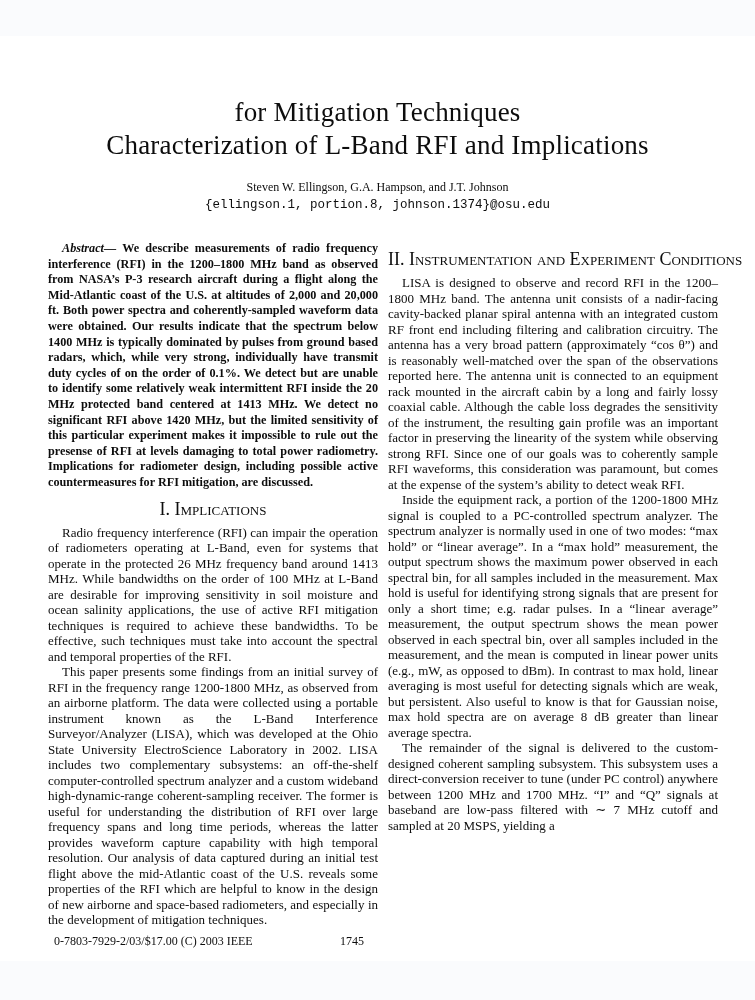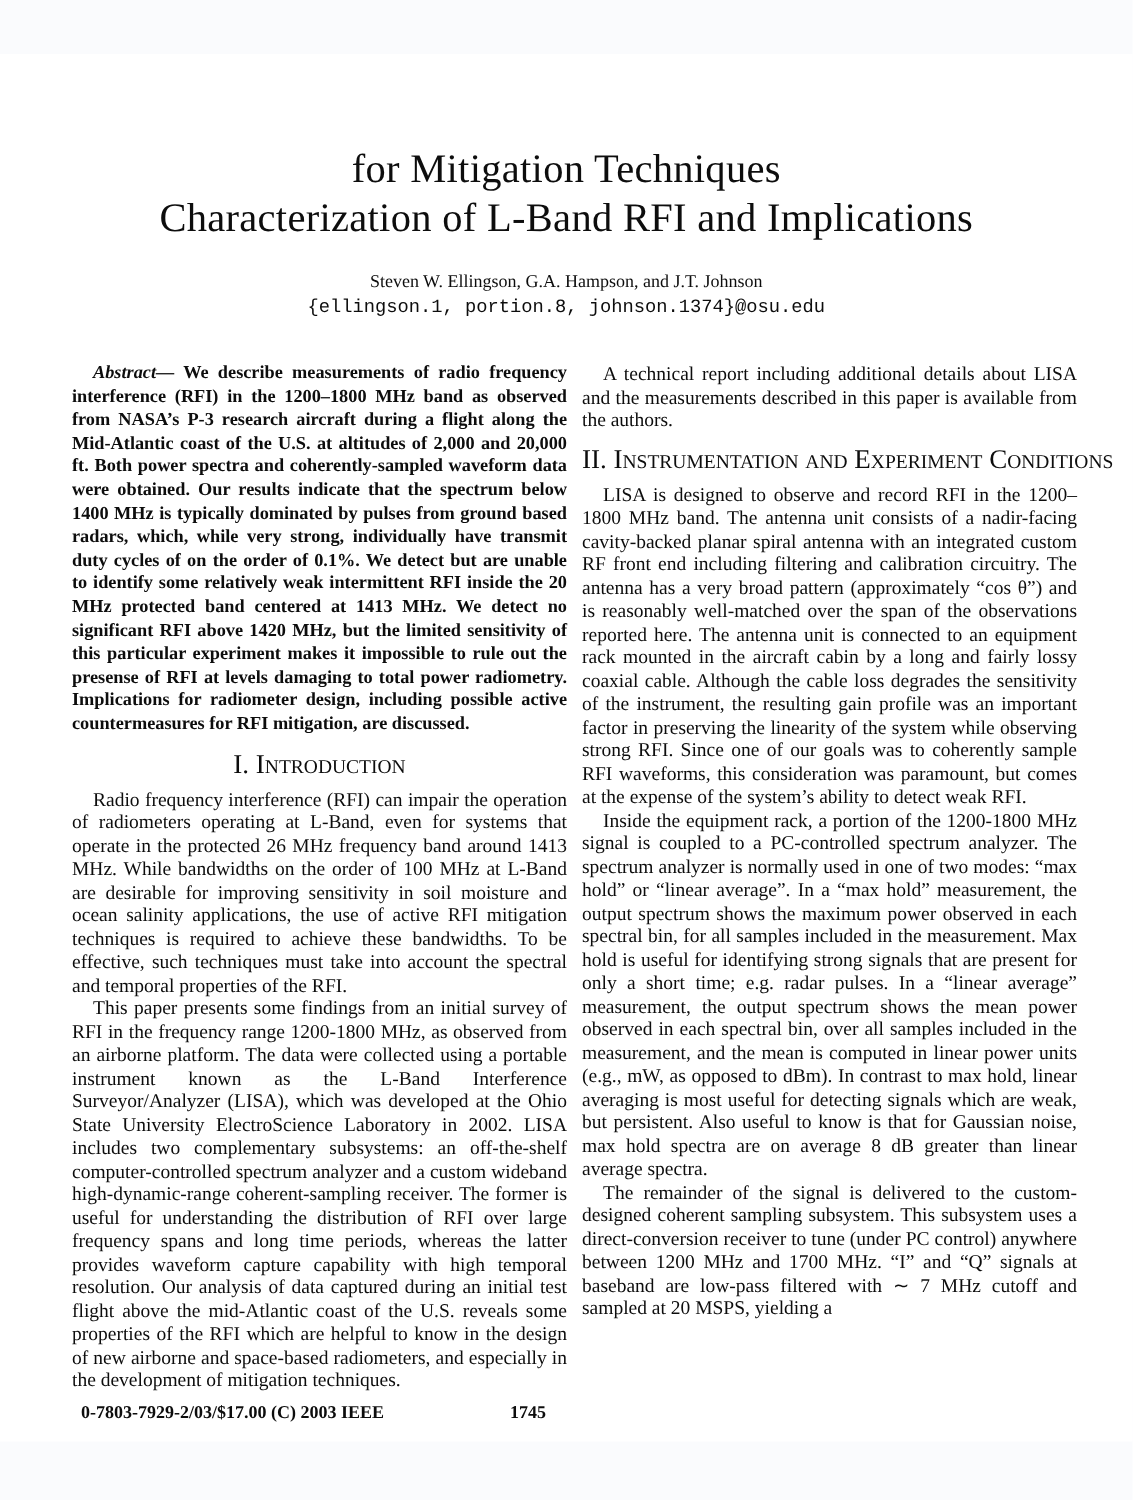"A technical report including additional" p.body-par { html: <p>A technical report including additional details about LISA and the measurements described in this paper is available from the authors.</p> -> none }
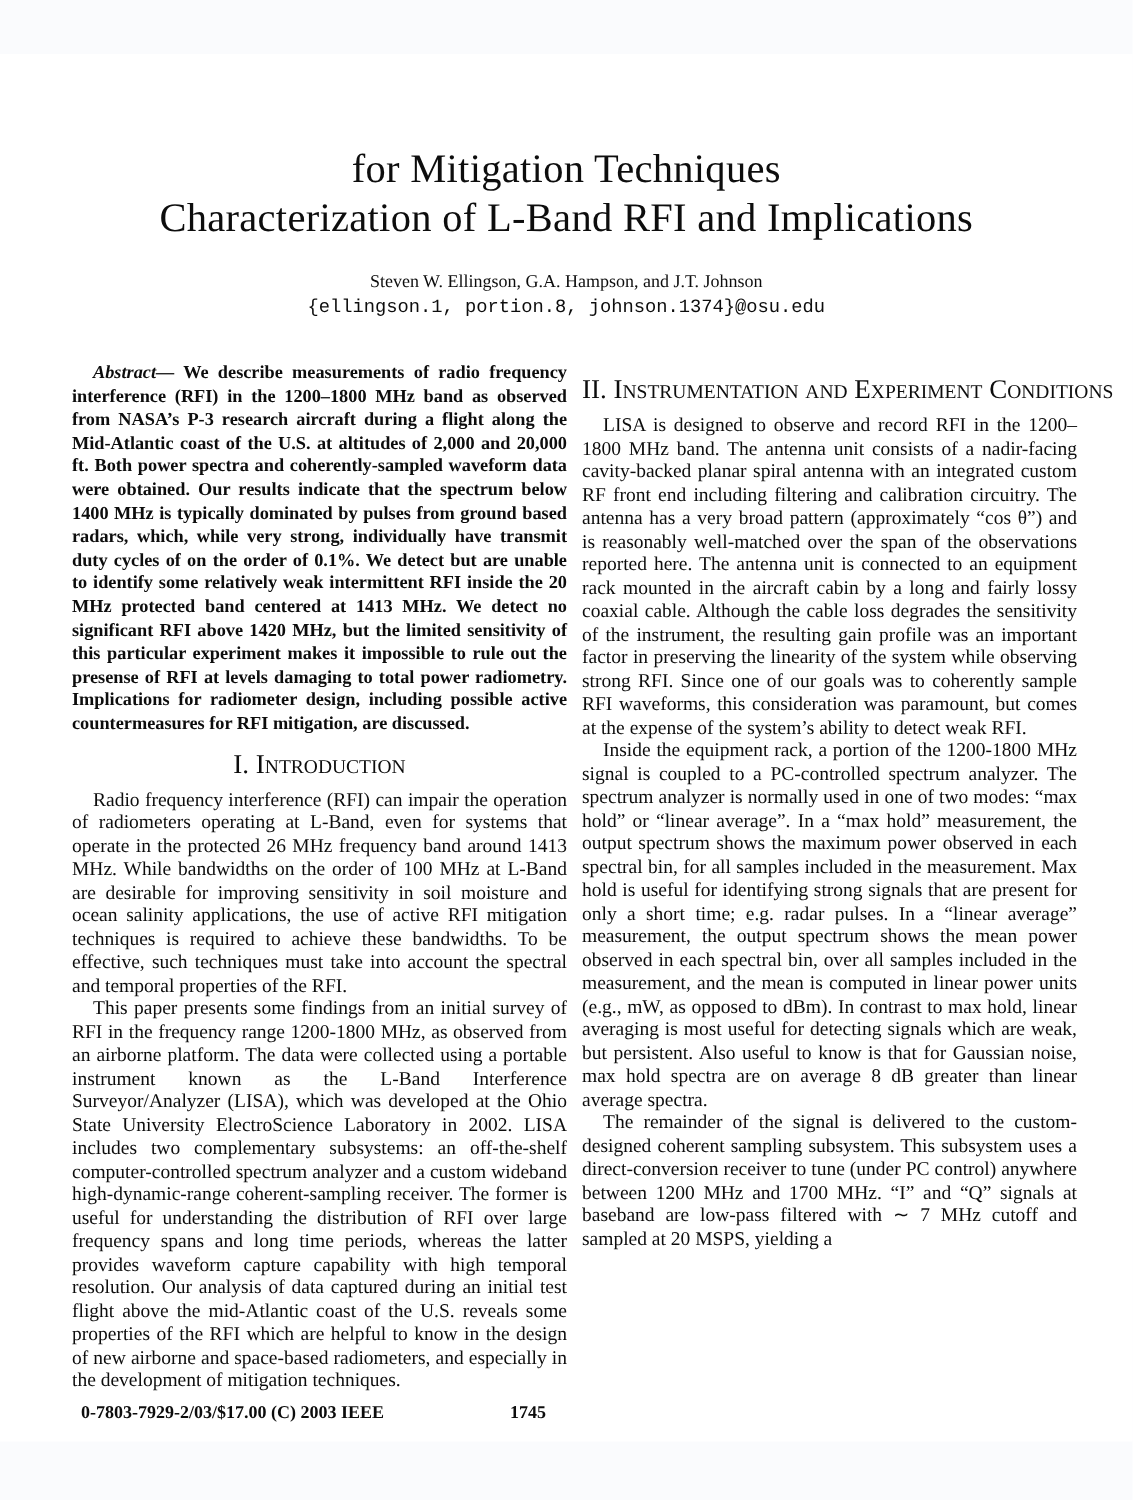"I. Introduction" h2.sec-heading { text: Introduction -> Implications }
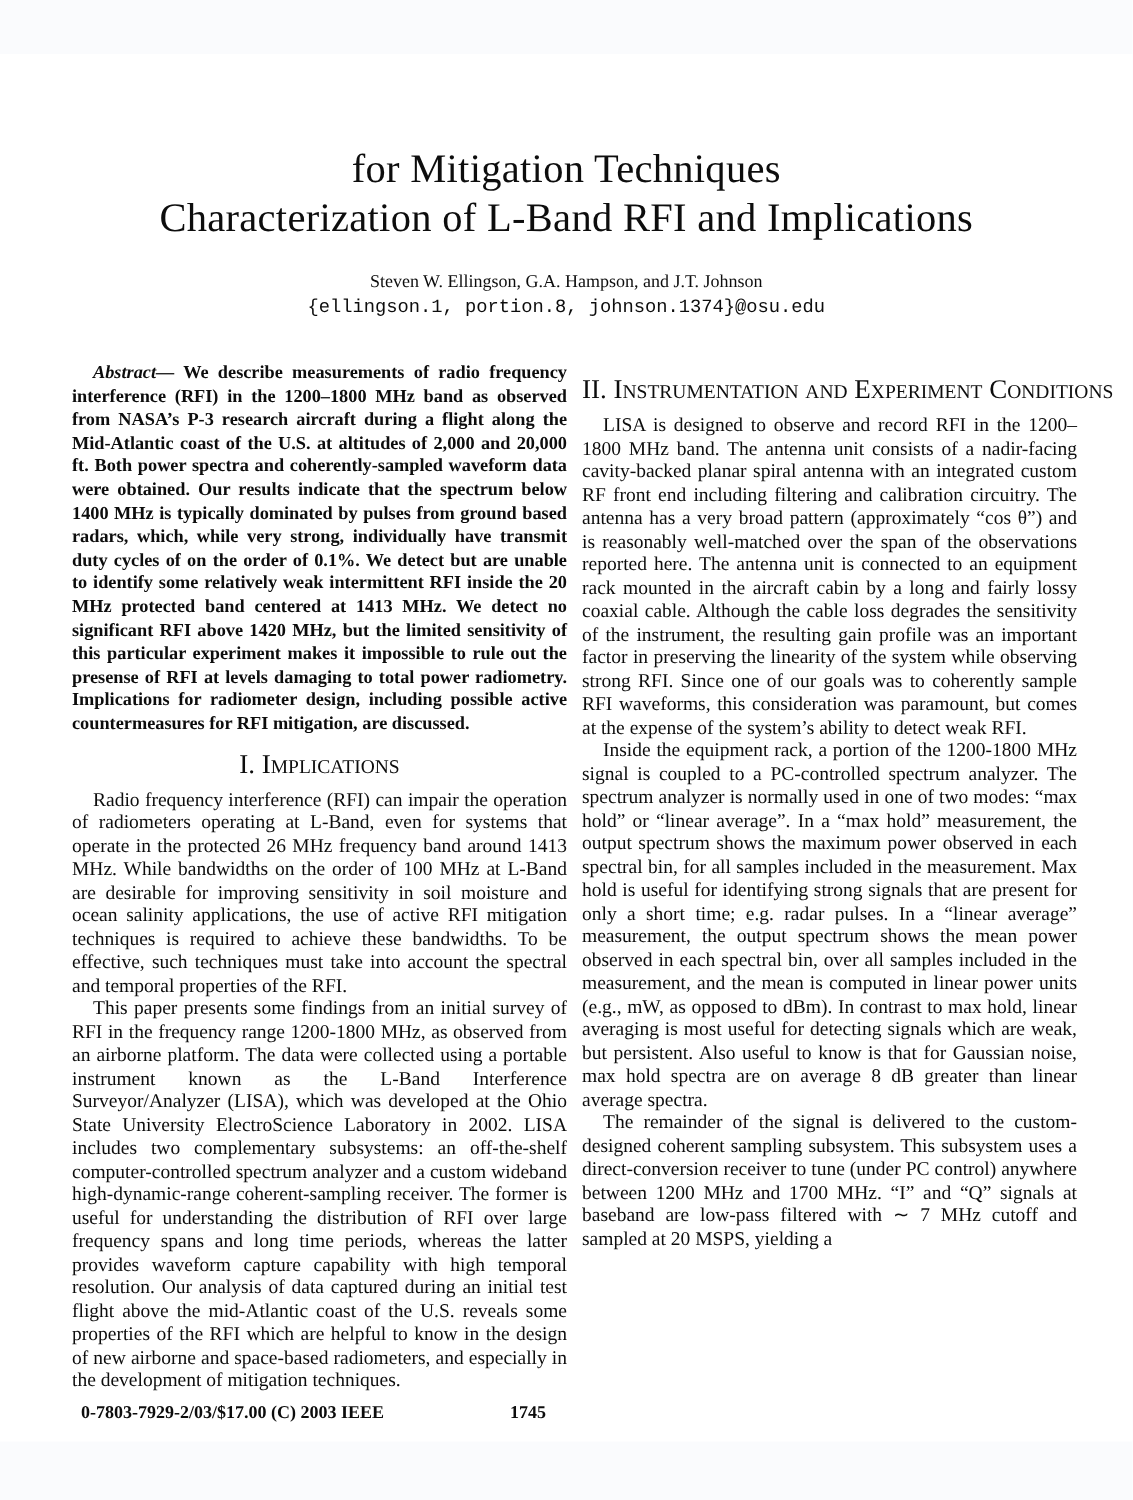"0-7803-7929-2/03/$17.00 (C) 2003 IEEE" .footer { font-weight: bold -> normal }
